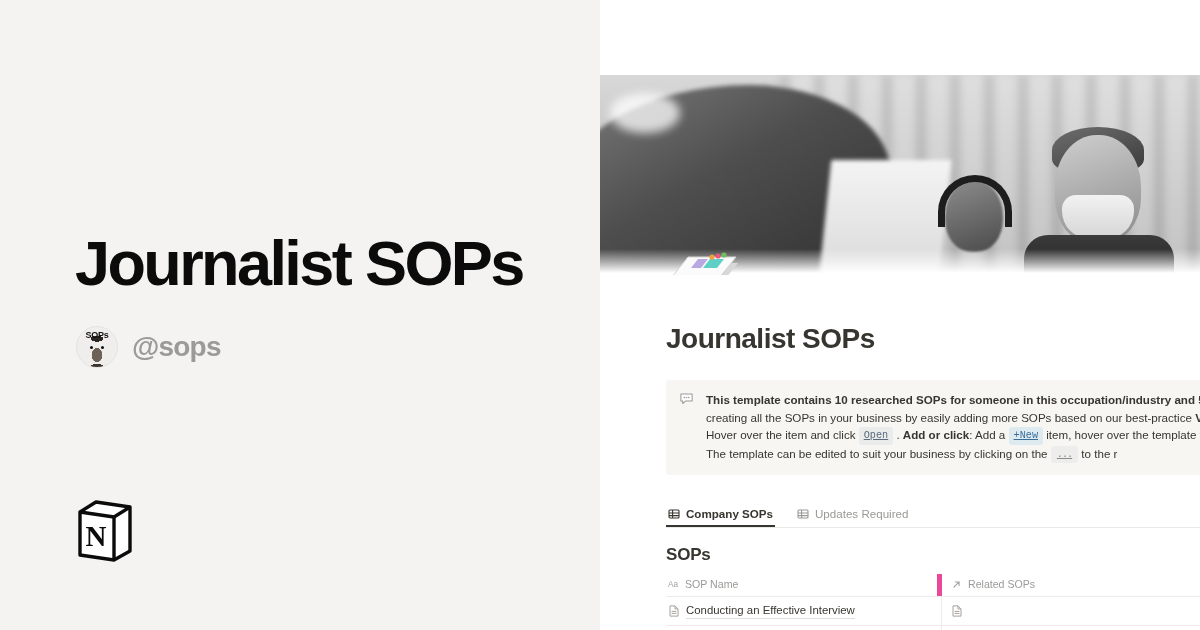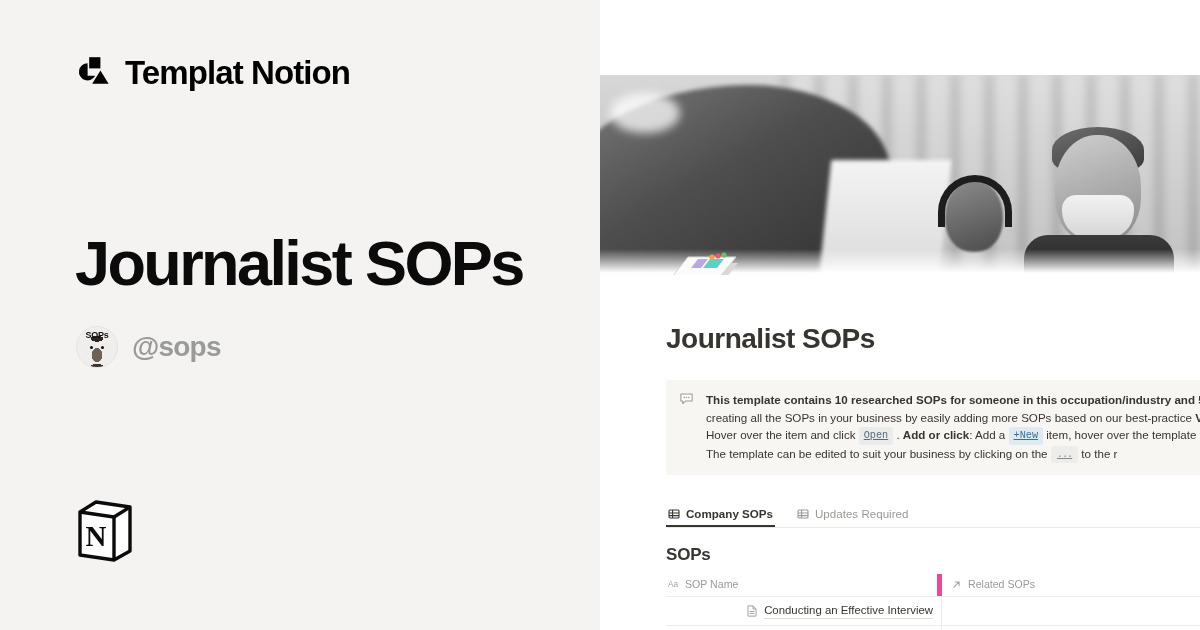"Templat Notion" div.brand { html: <div> <span> <svg> <path></path> <rect></rect> <path></path> </svg> </span> <span>Templat Notion</span> </div> -> none }
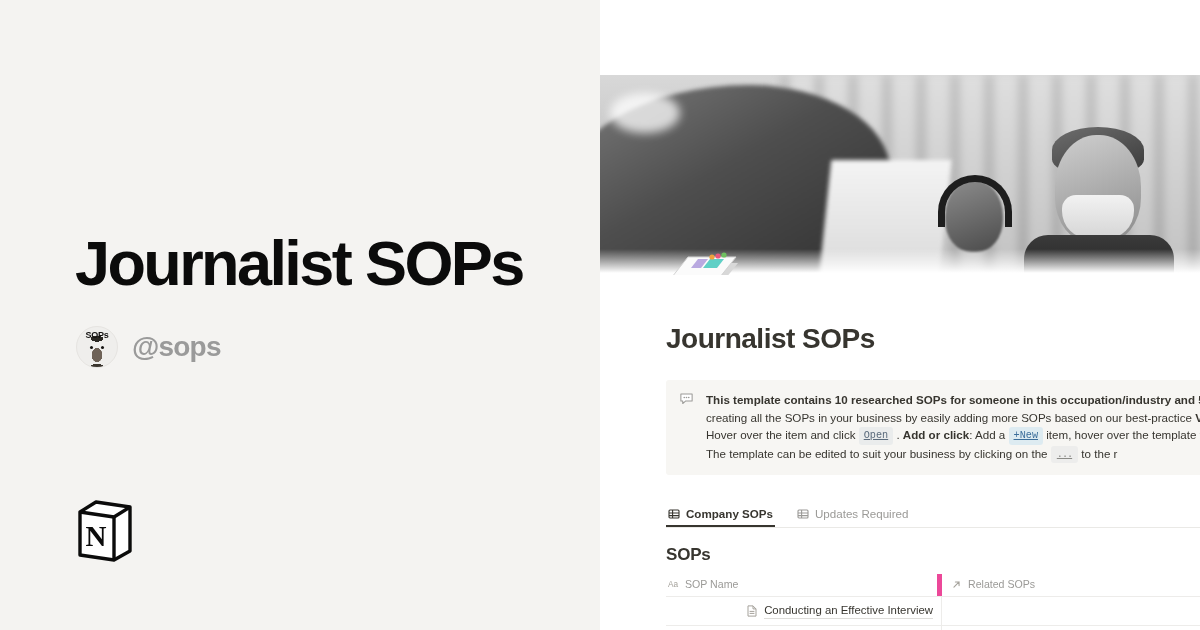"Conducting an Effective Interview" .td { justify-content: flex-end -> none }
